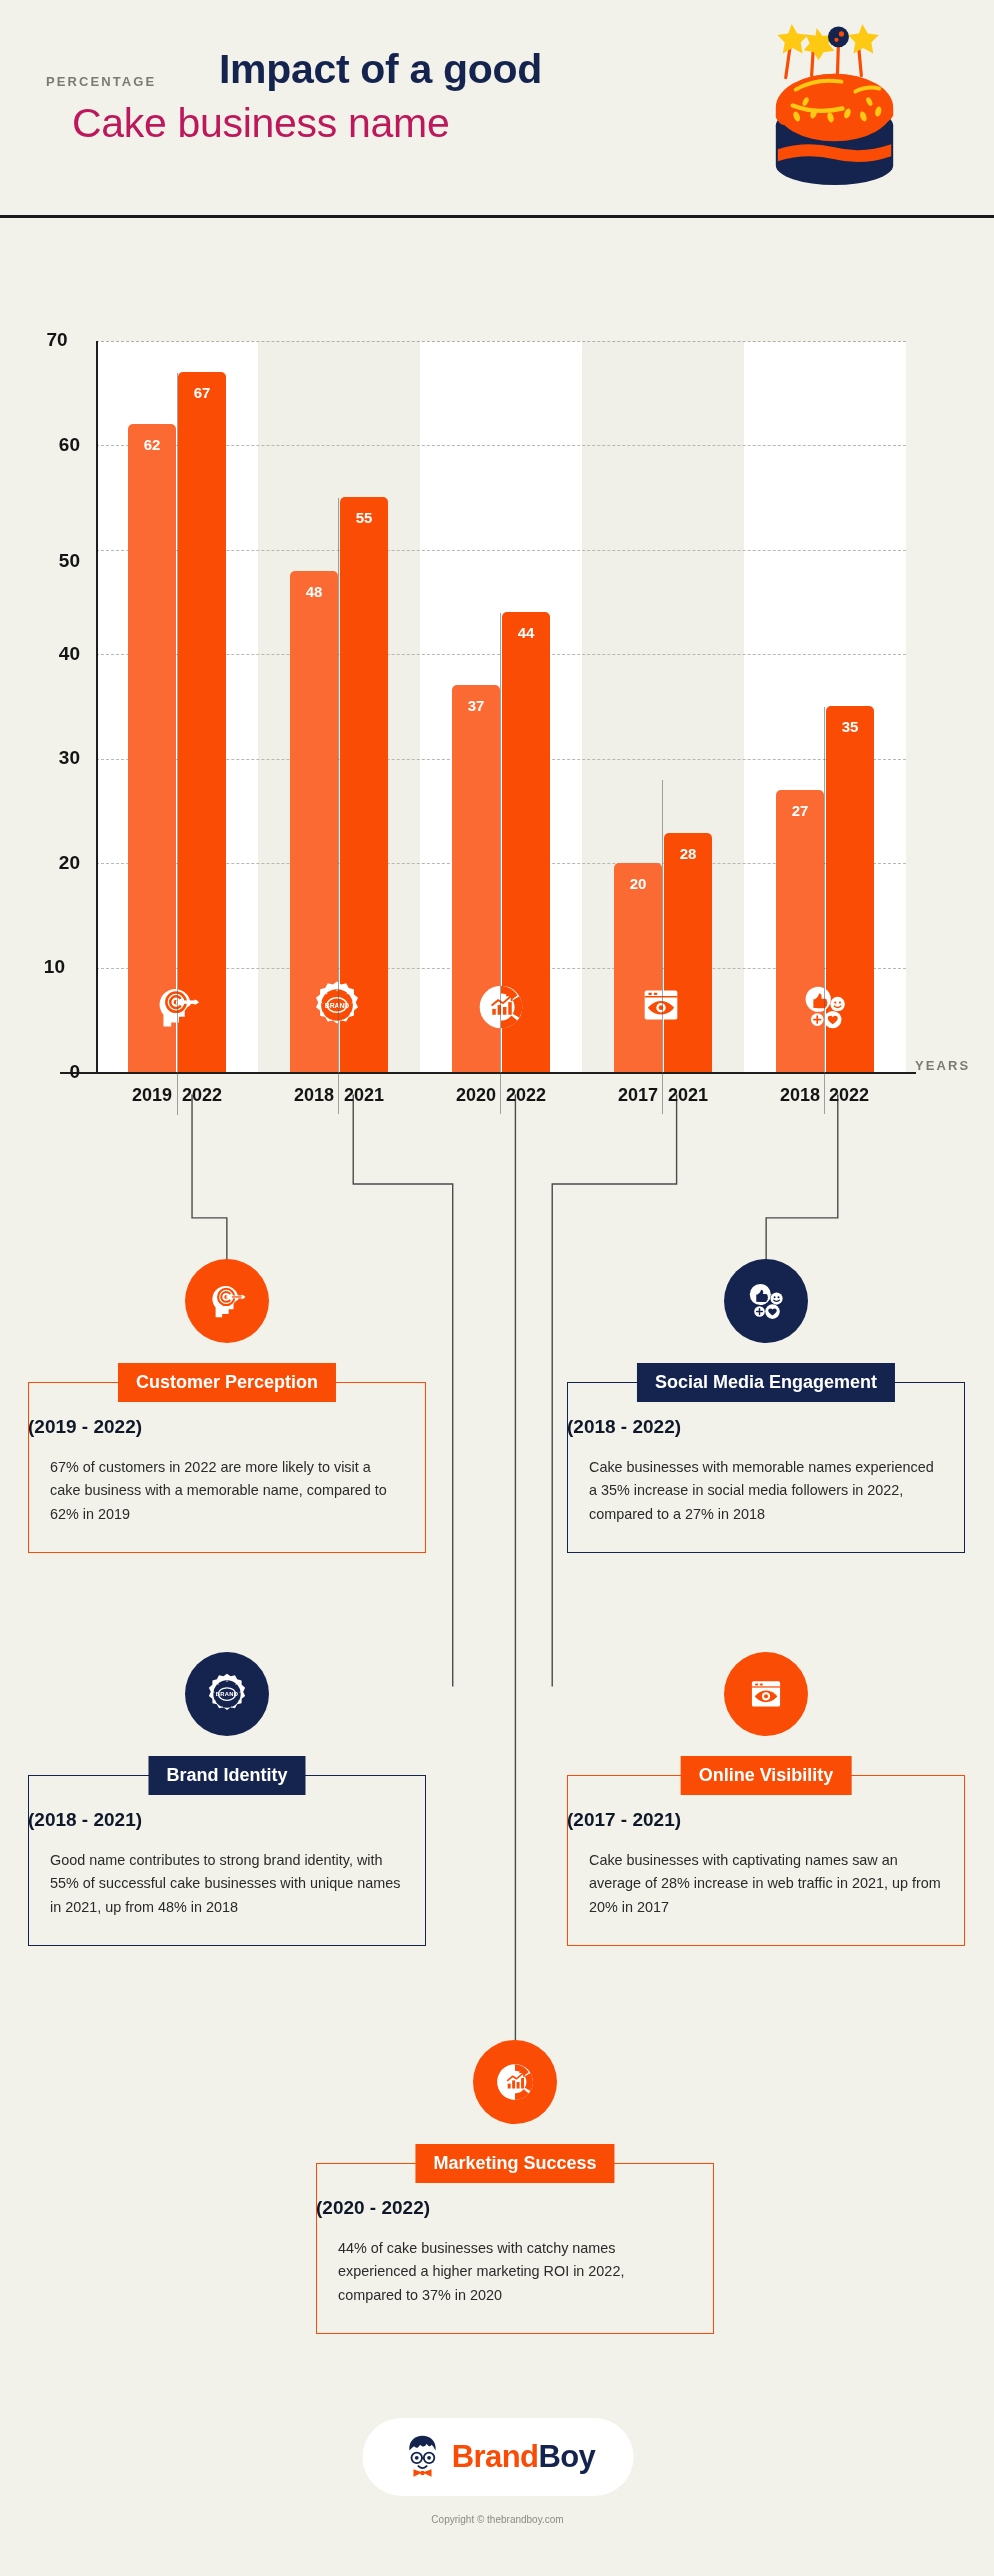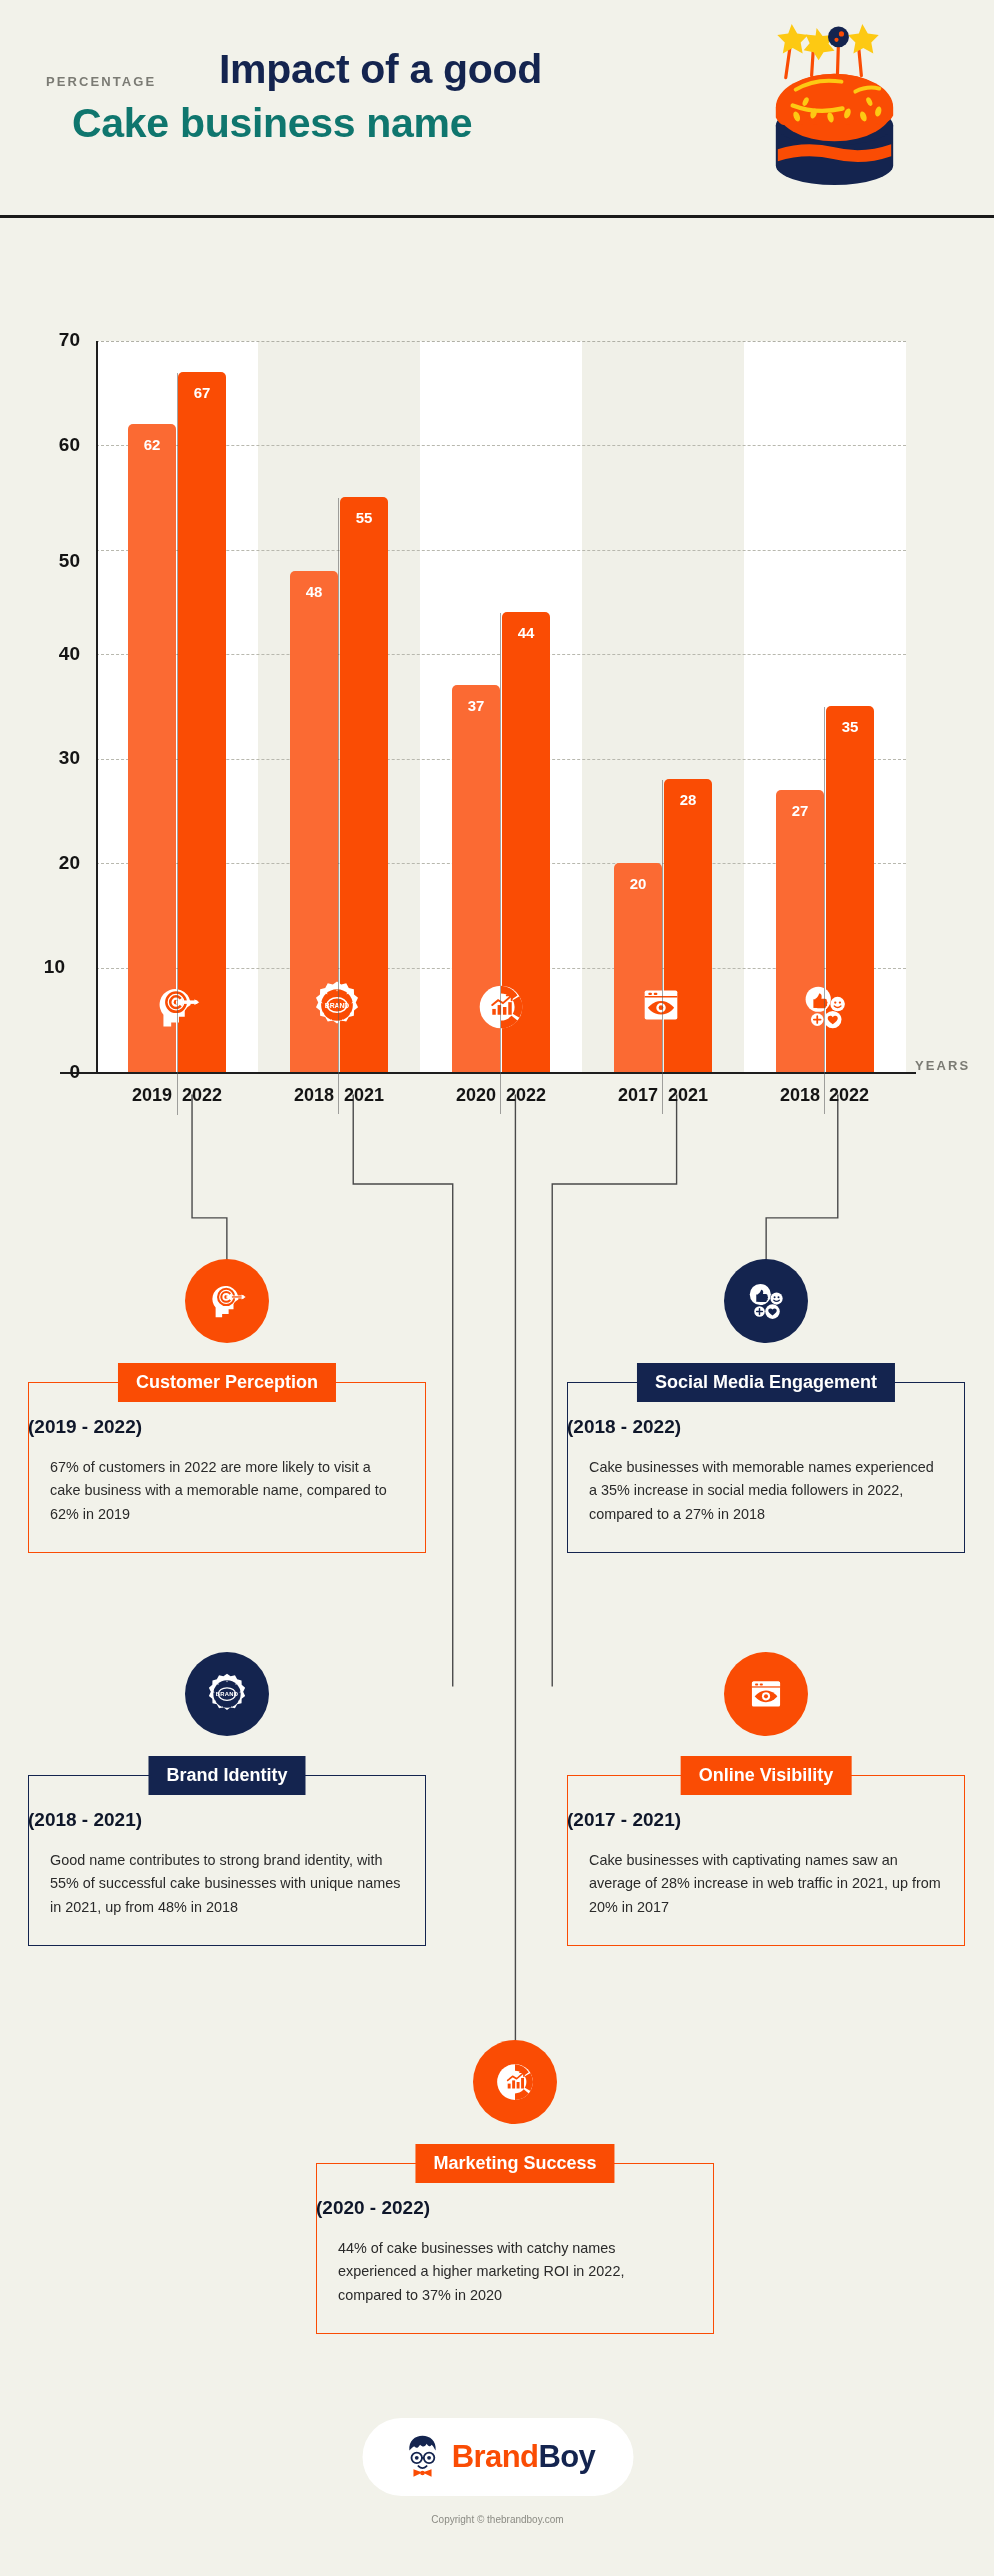"Cake business name" #title-line2 { color: #0f766e -> #be185d; font-weight: 700 -> 400 }
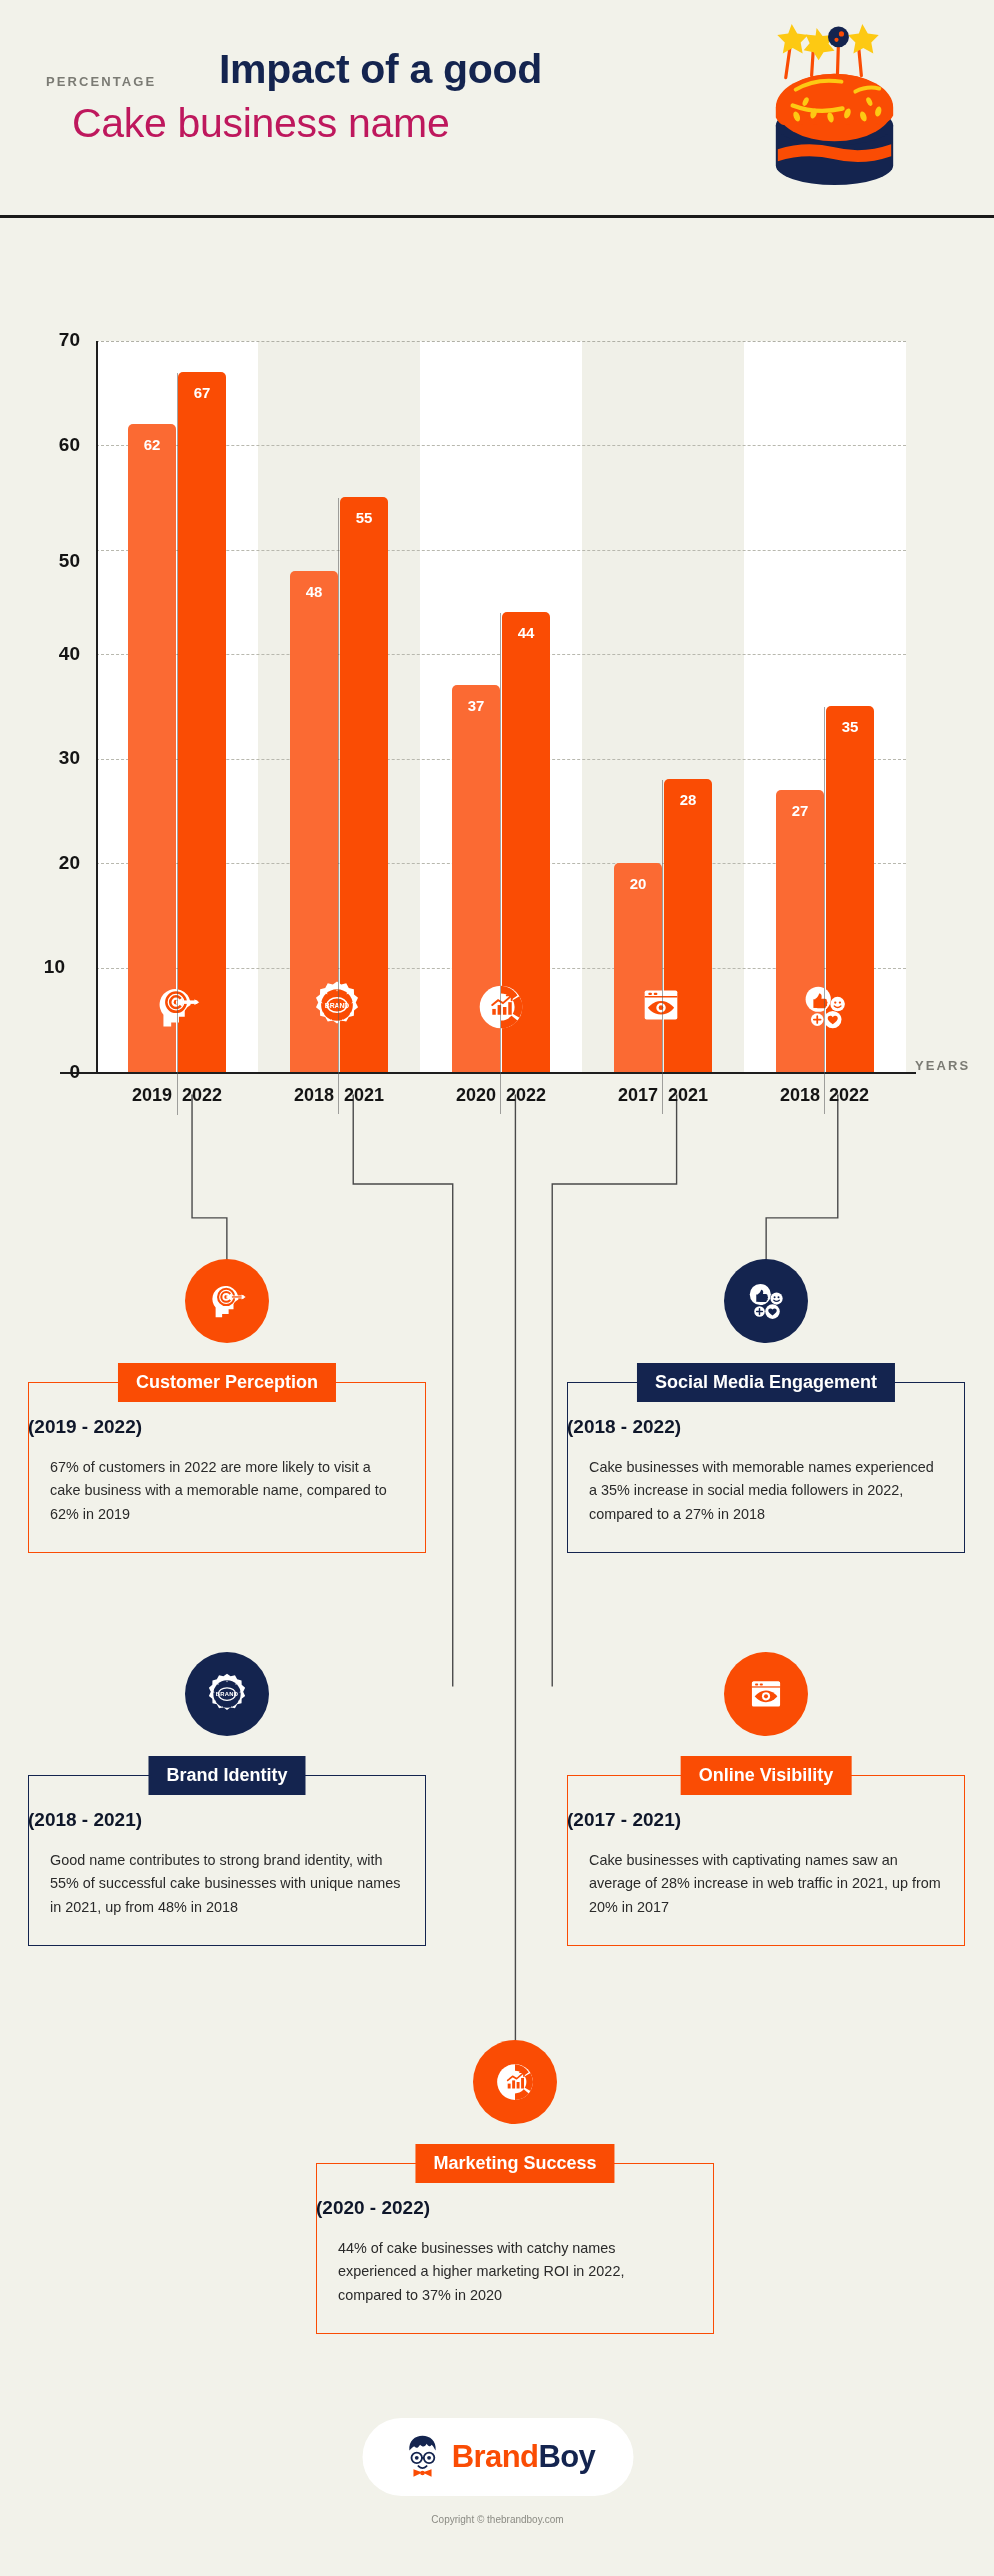"70" div.ytick { text-align: none -> center }
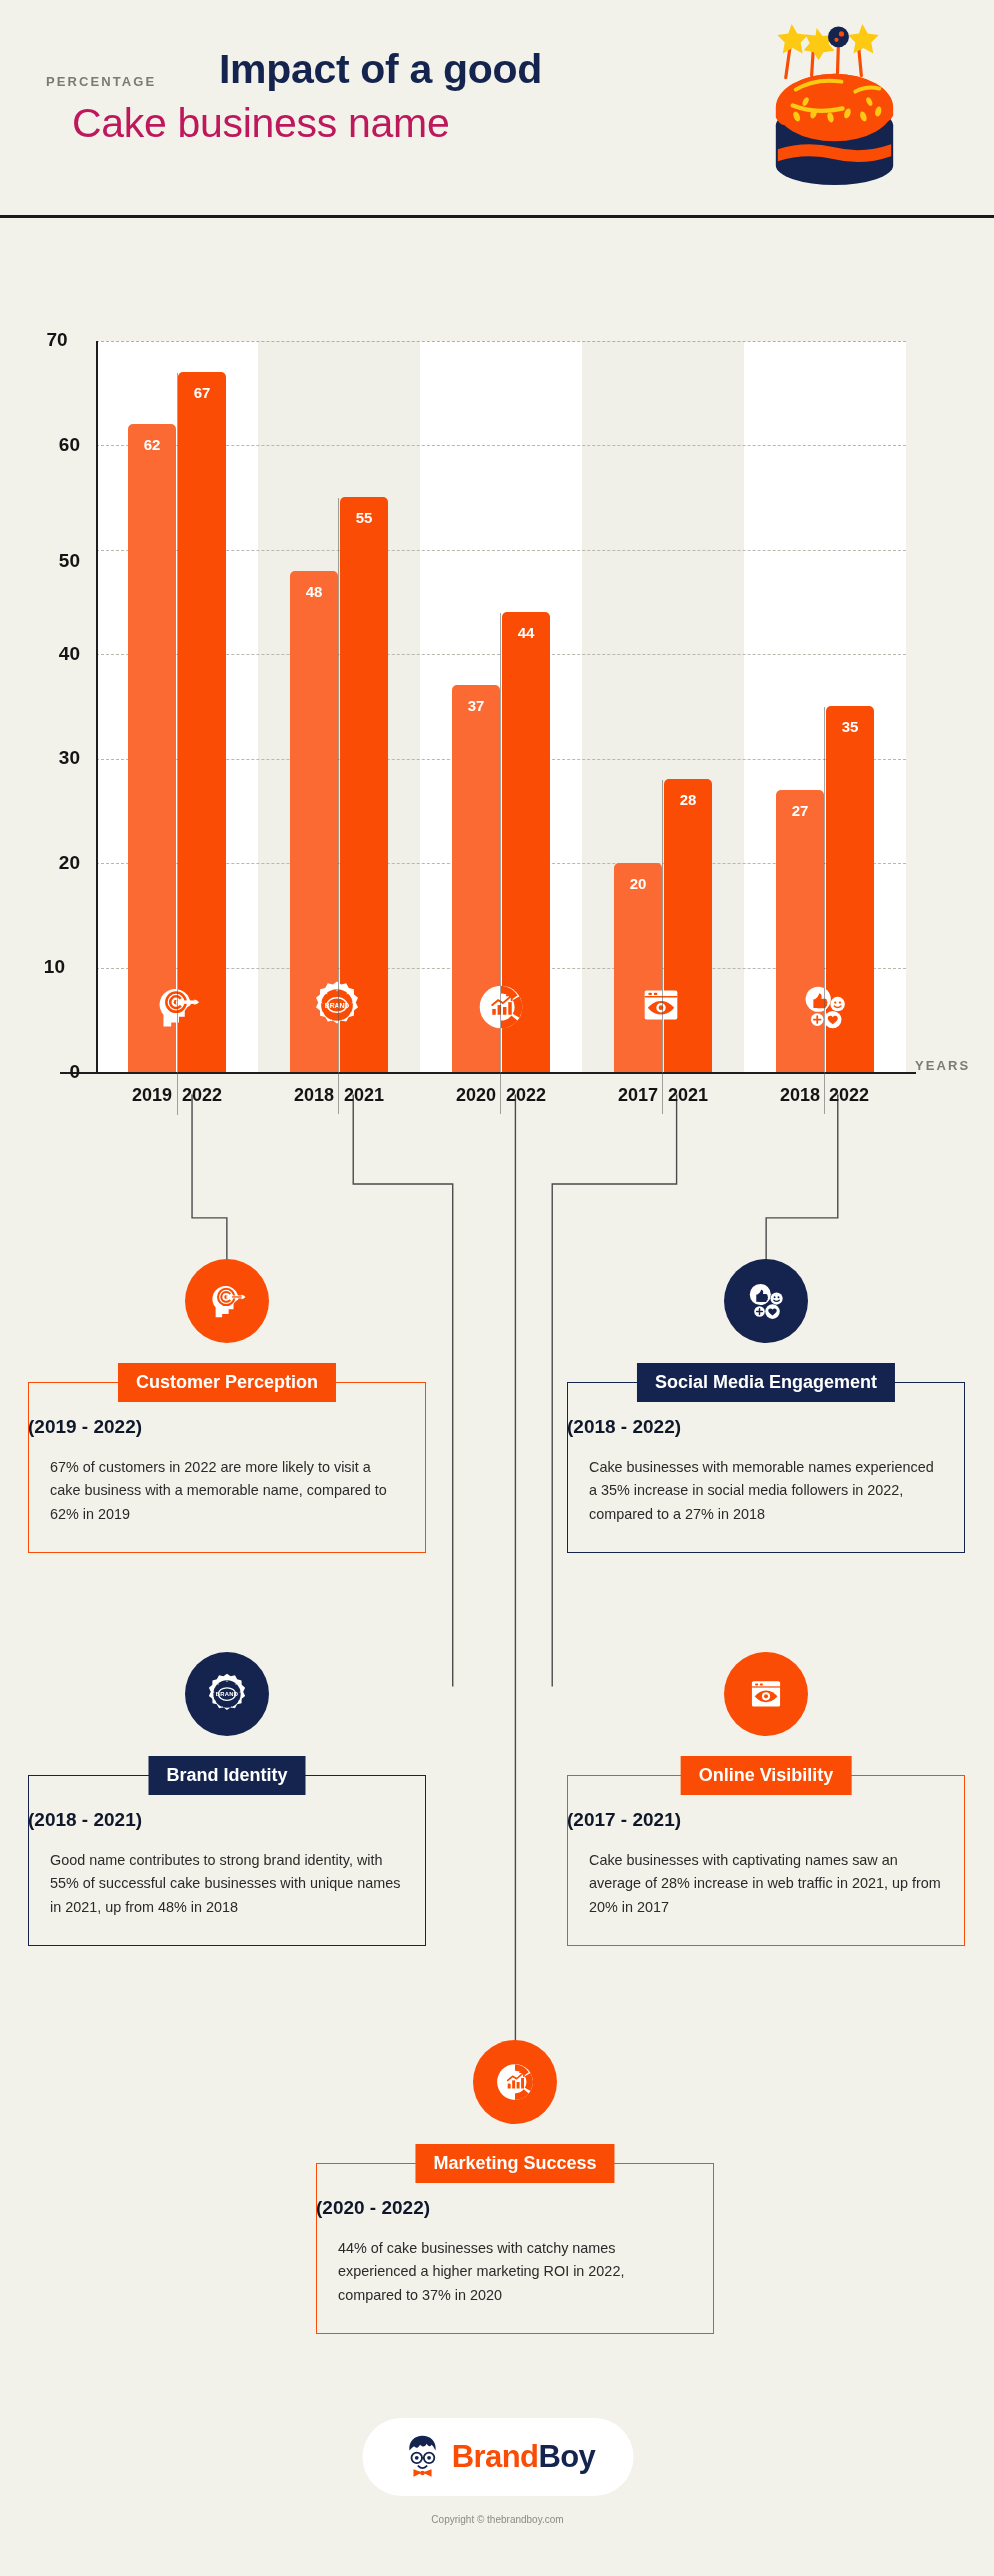"28" div.bar { height: 293px -> 239px }
